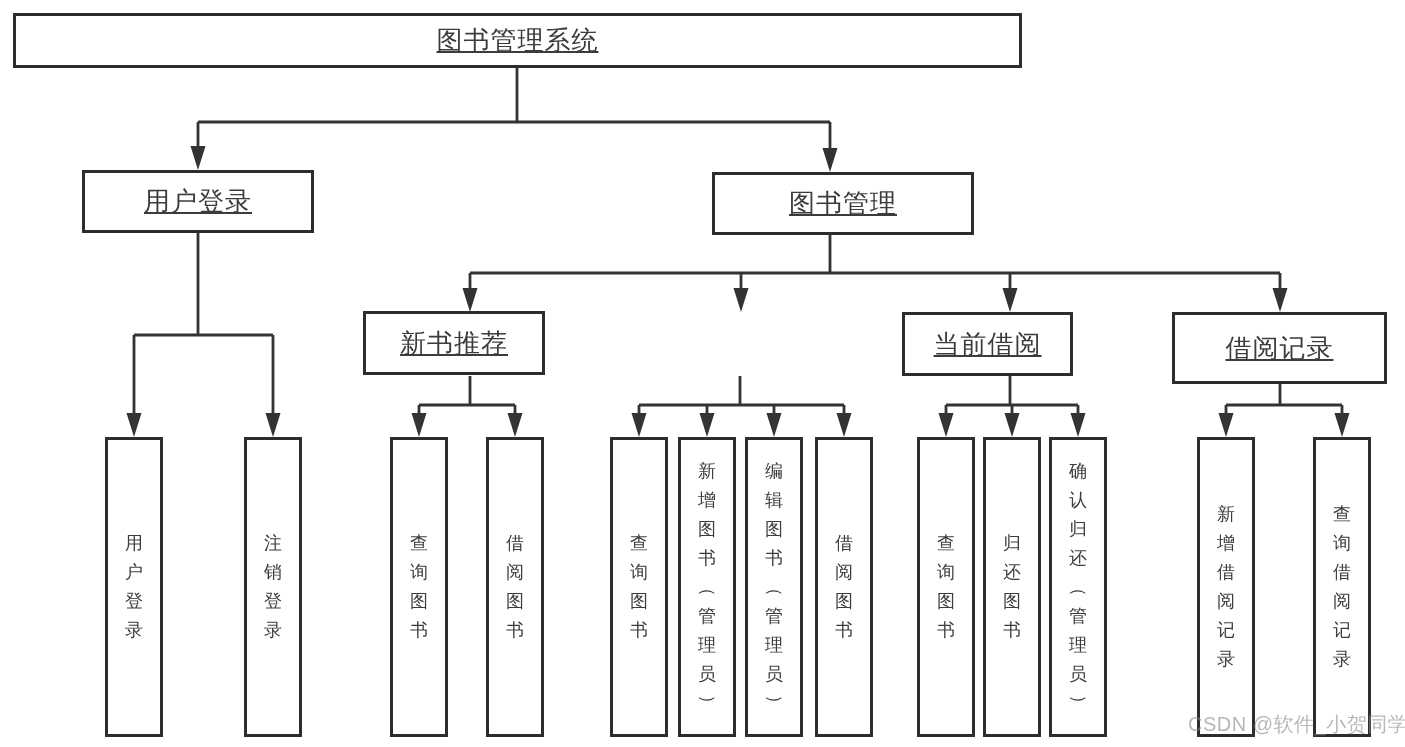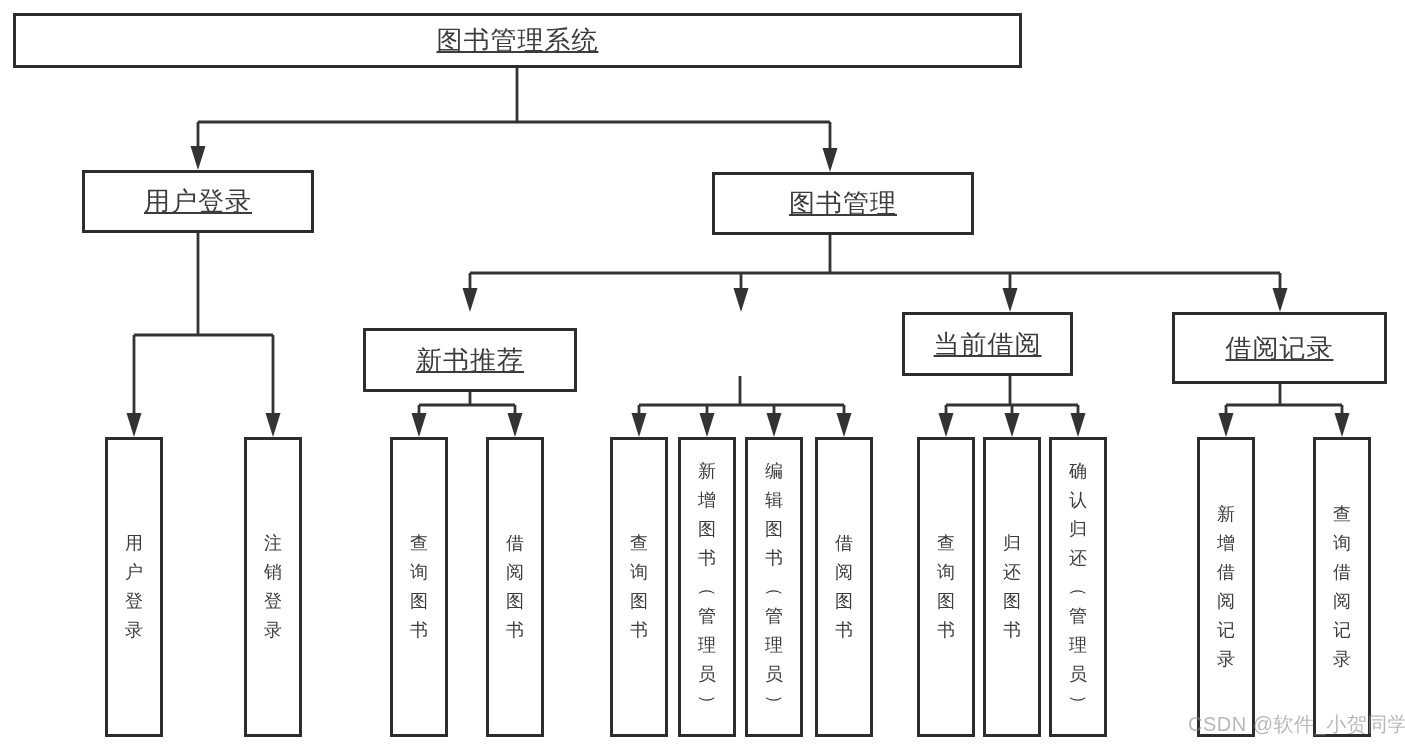"新书推荐" div.node { top: 328px -> 311px; width: 214px -> 182px }
